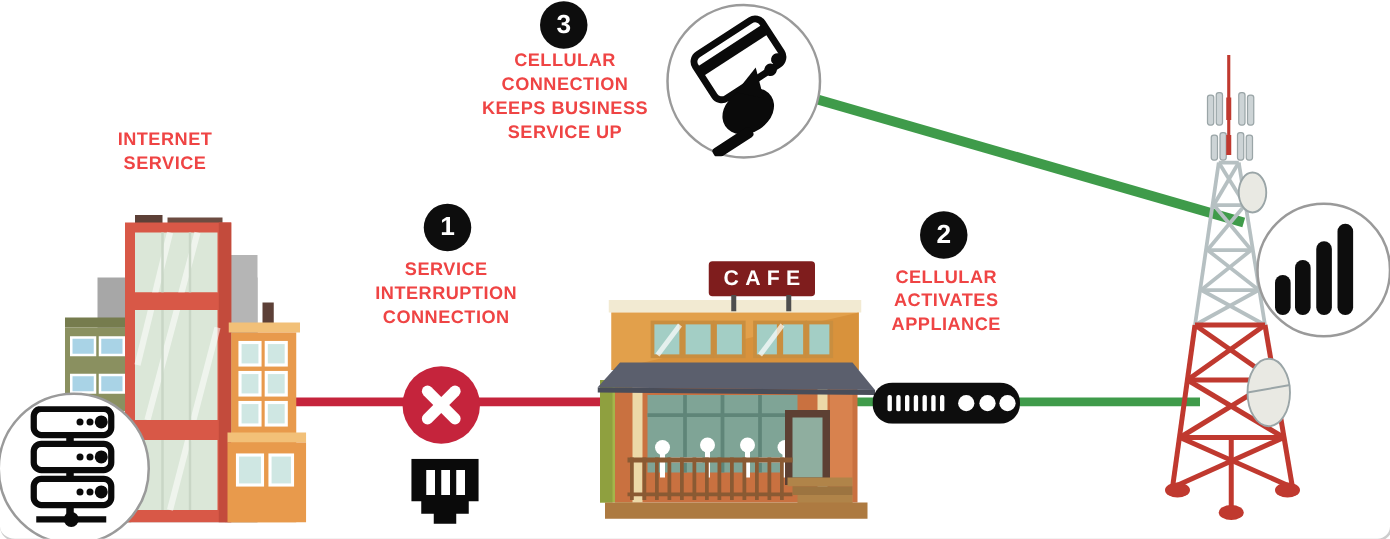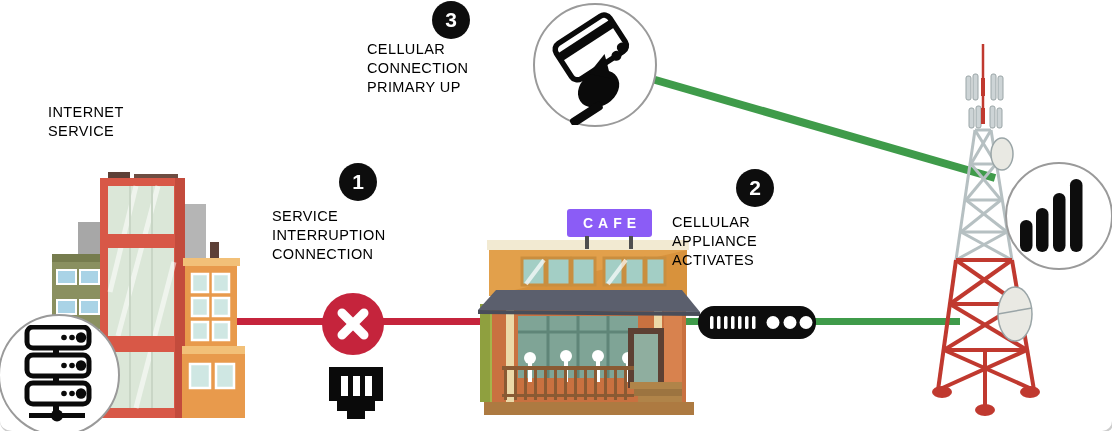"CELLULAR" .lbl { color: #000000 -> #ef4444; font-weight: normal -> bold; text-align: none -> center }
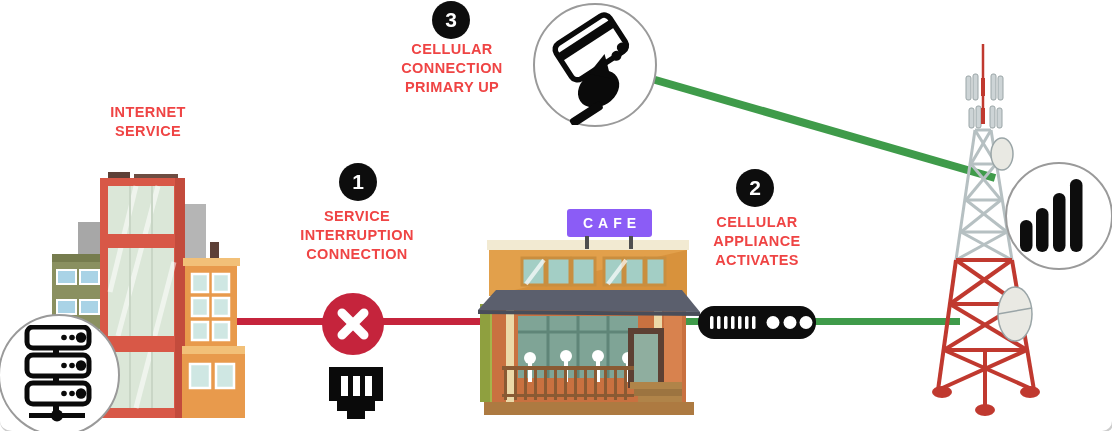"KEEPS BUSINESS" div { html: none -> <div>KEEPS BUSINESS</div> }
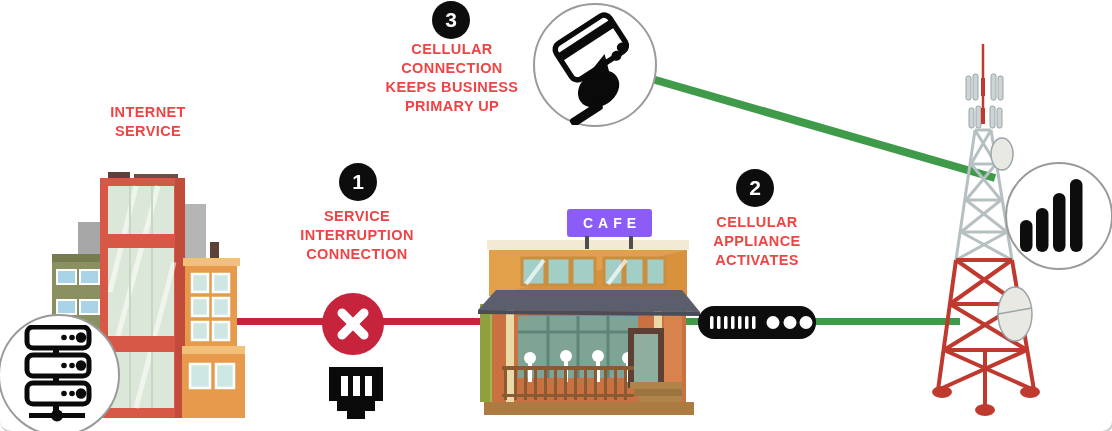"INTERNET" div.lbl { left: 48px -> 32px }
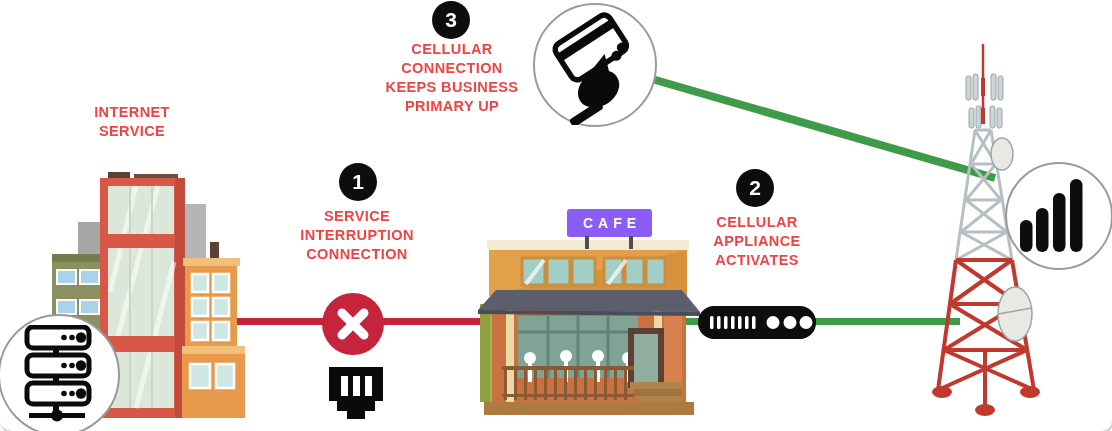"PRIMARY UP" div { text: PRIMARY -> SERVICE }
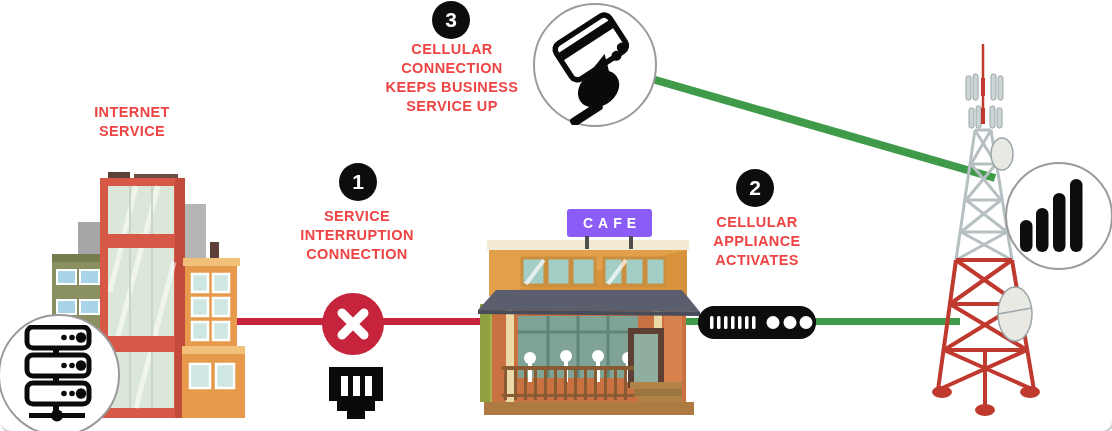"CAFE" .cafe-sign { background: #8b5cf6 -> #7f1d1d; font-size: 14px -> 17px }
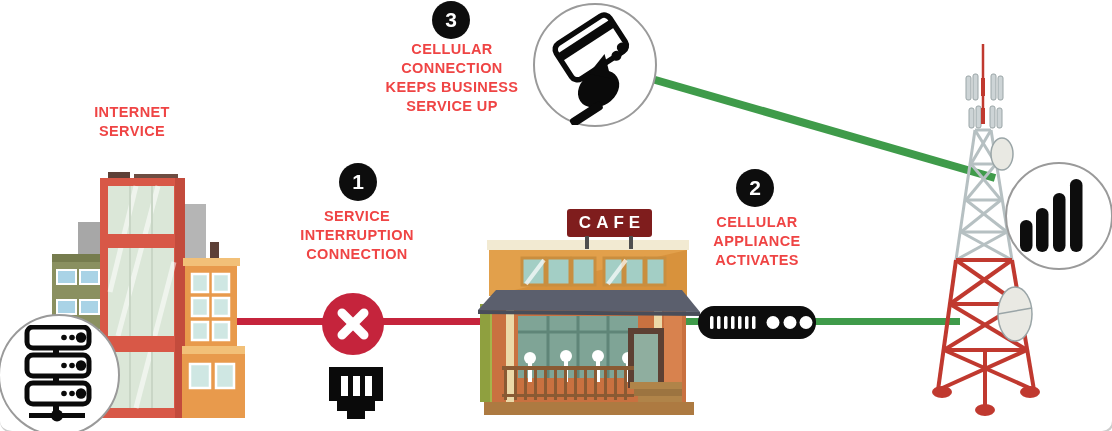"APPLIANCE" div { order: before "ACTIVATES" -> after "ACTIVATES" }
